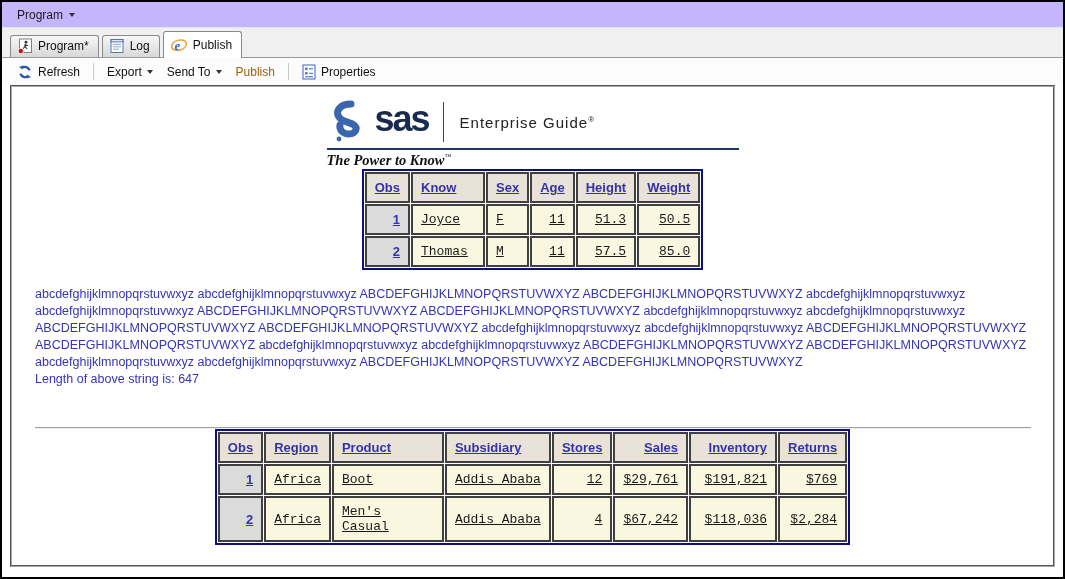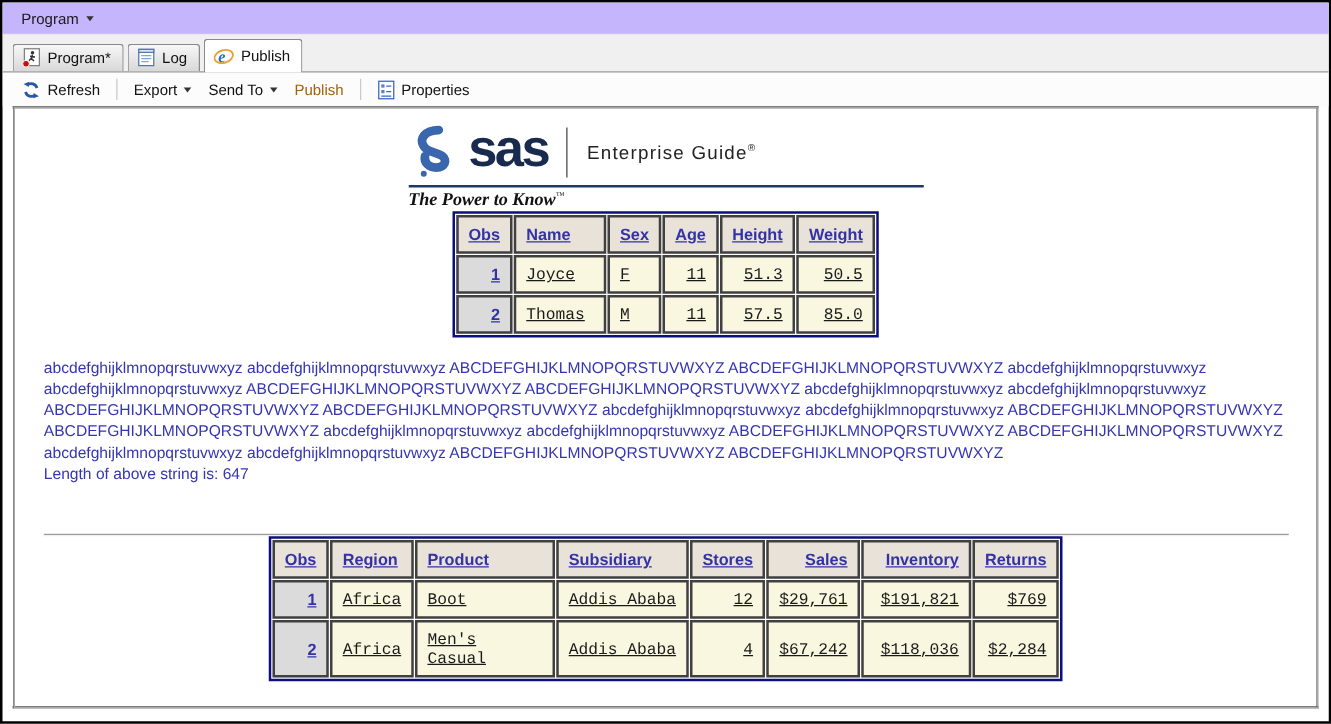"sas" .logo-word { font-size: 42px -> 36px }
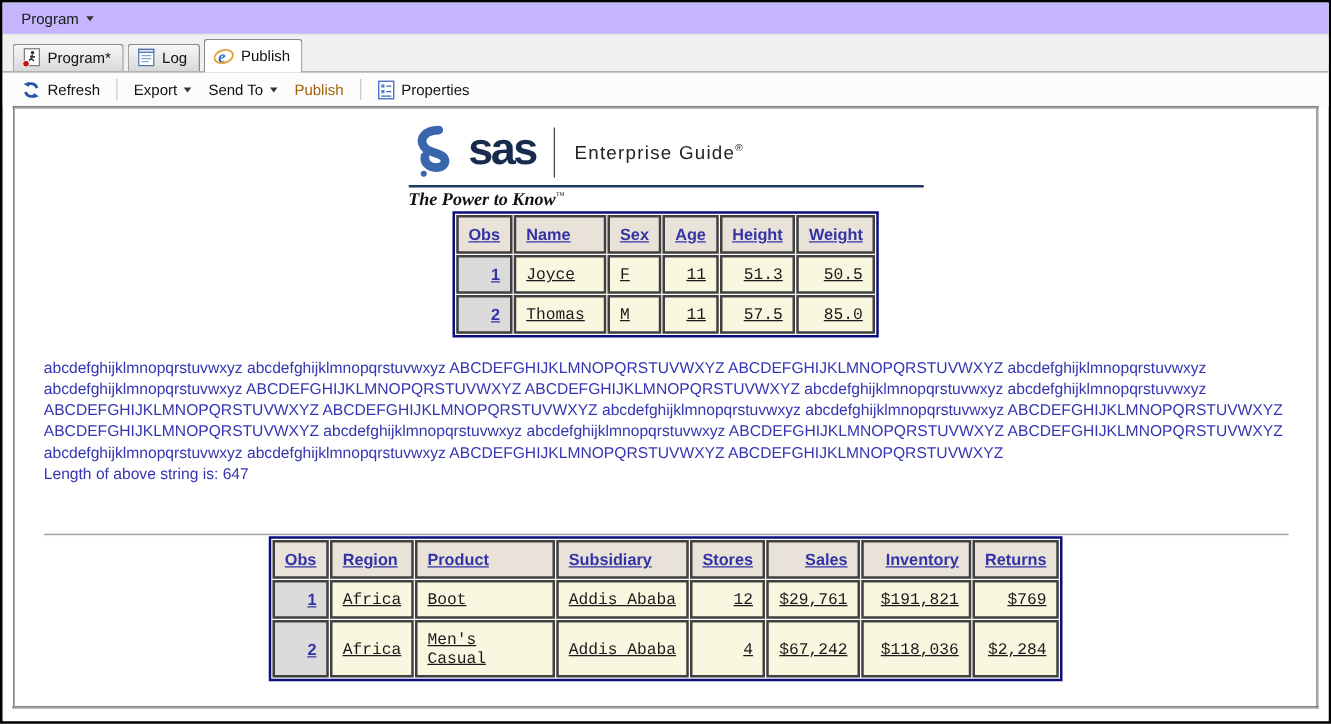"Name" th.al { text: Name -> Know }
